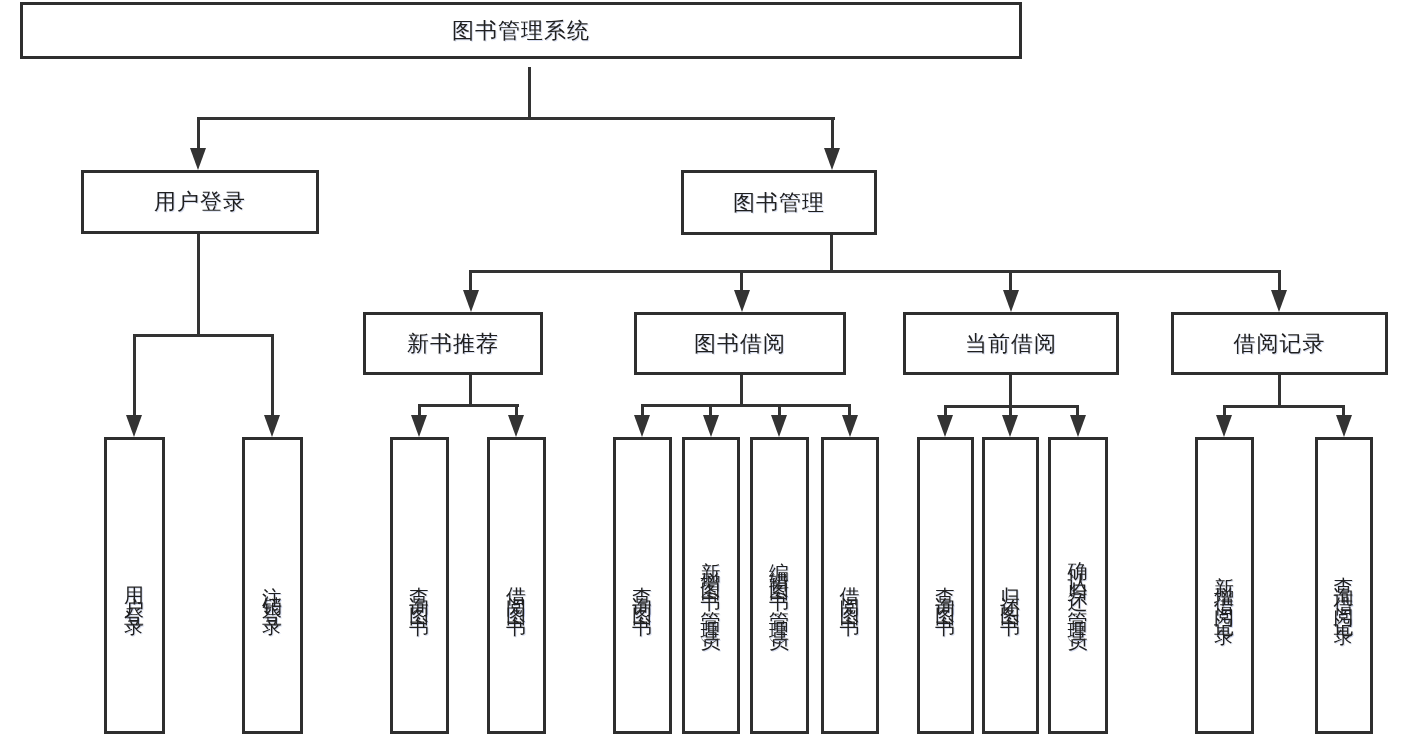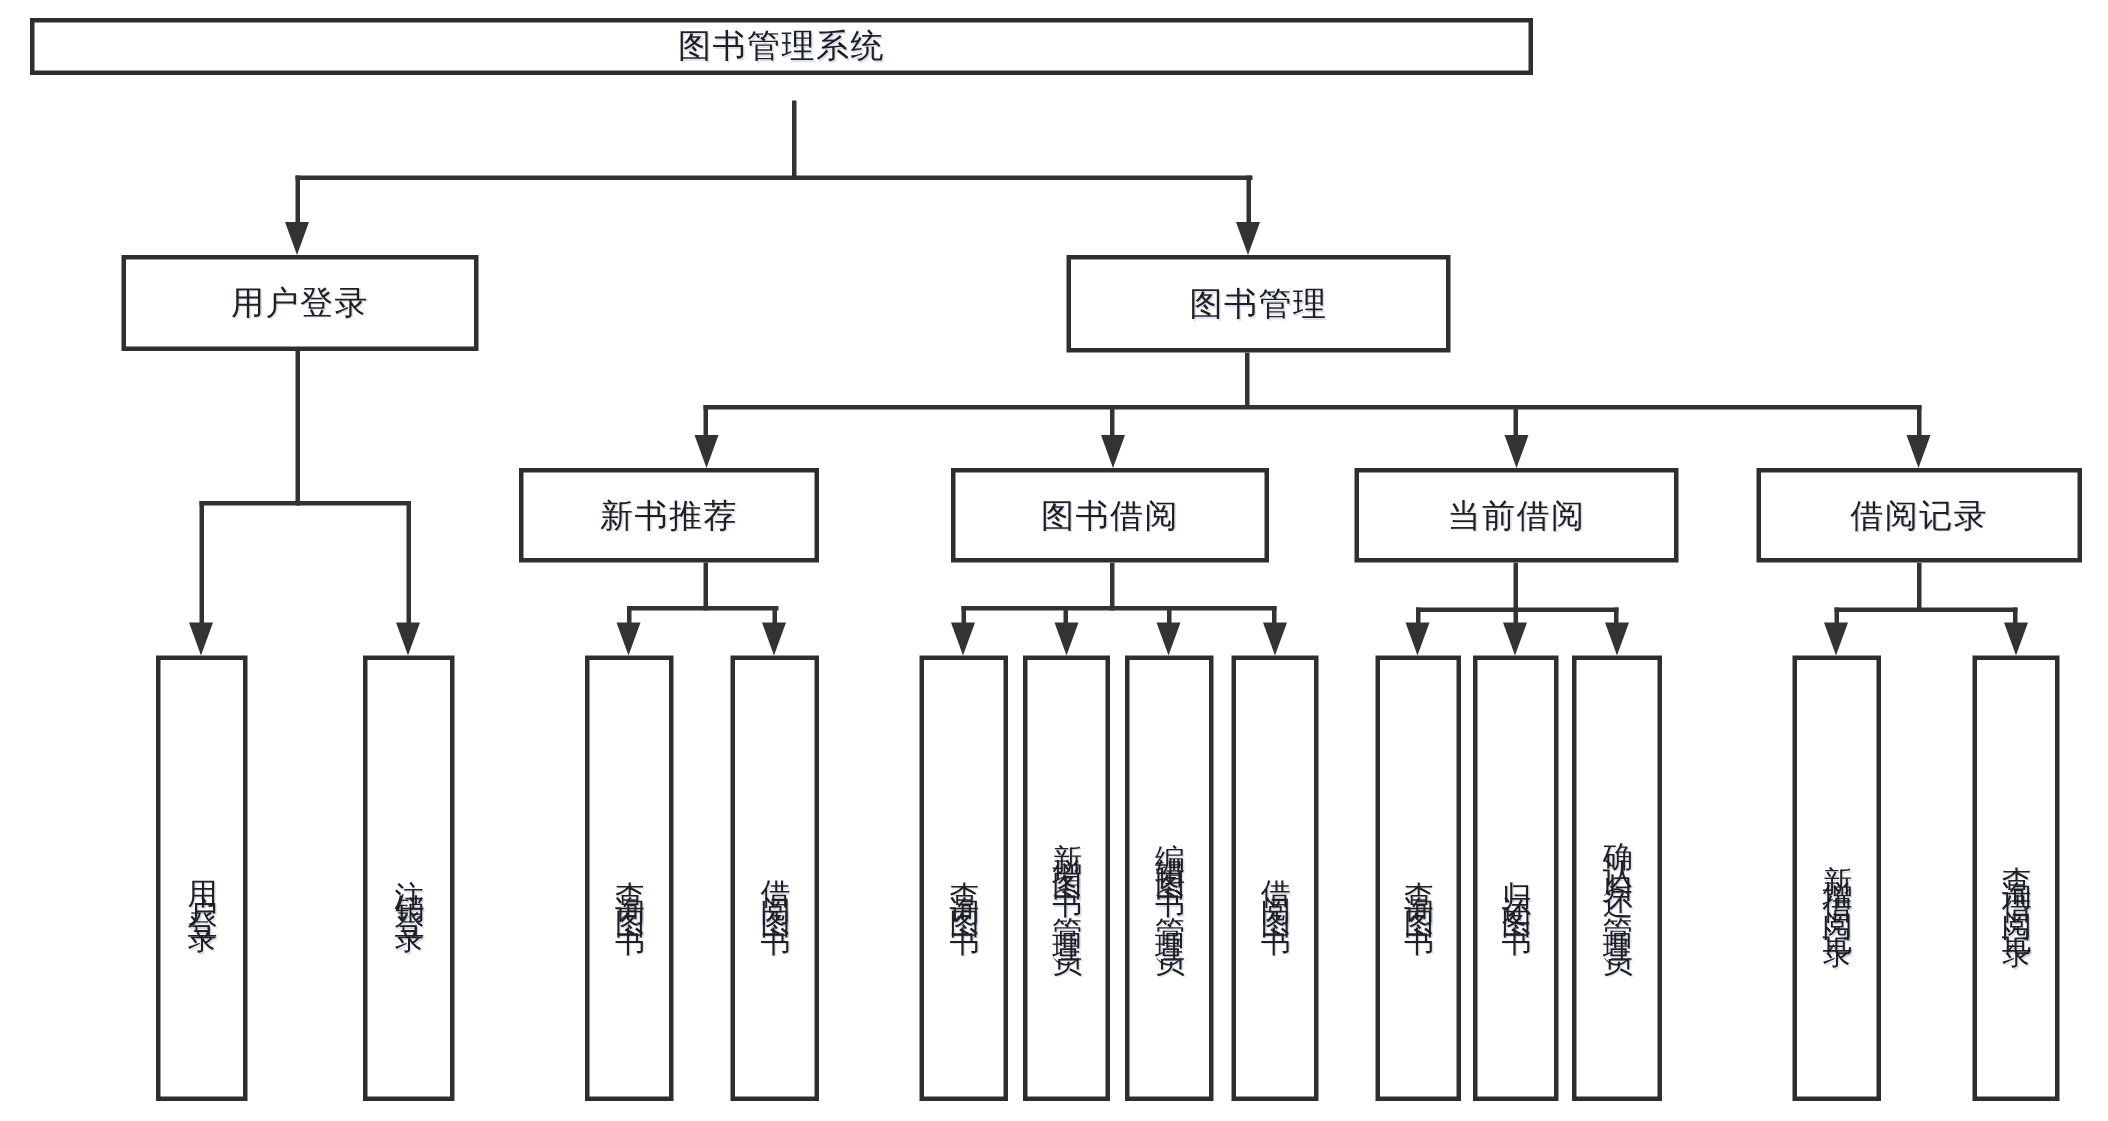"图书管理系统" div.box { height: 38px -> 57px; top: 12px -> 2px }
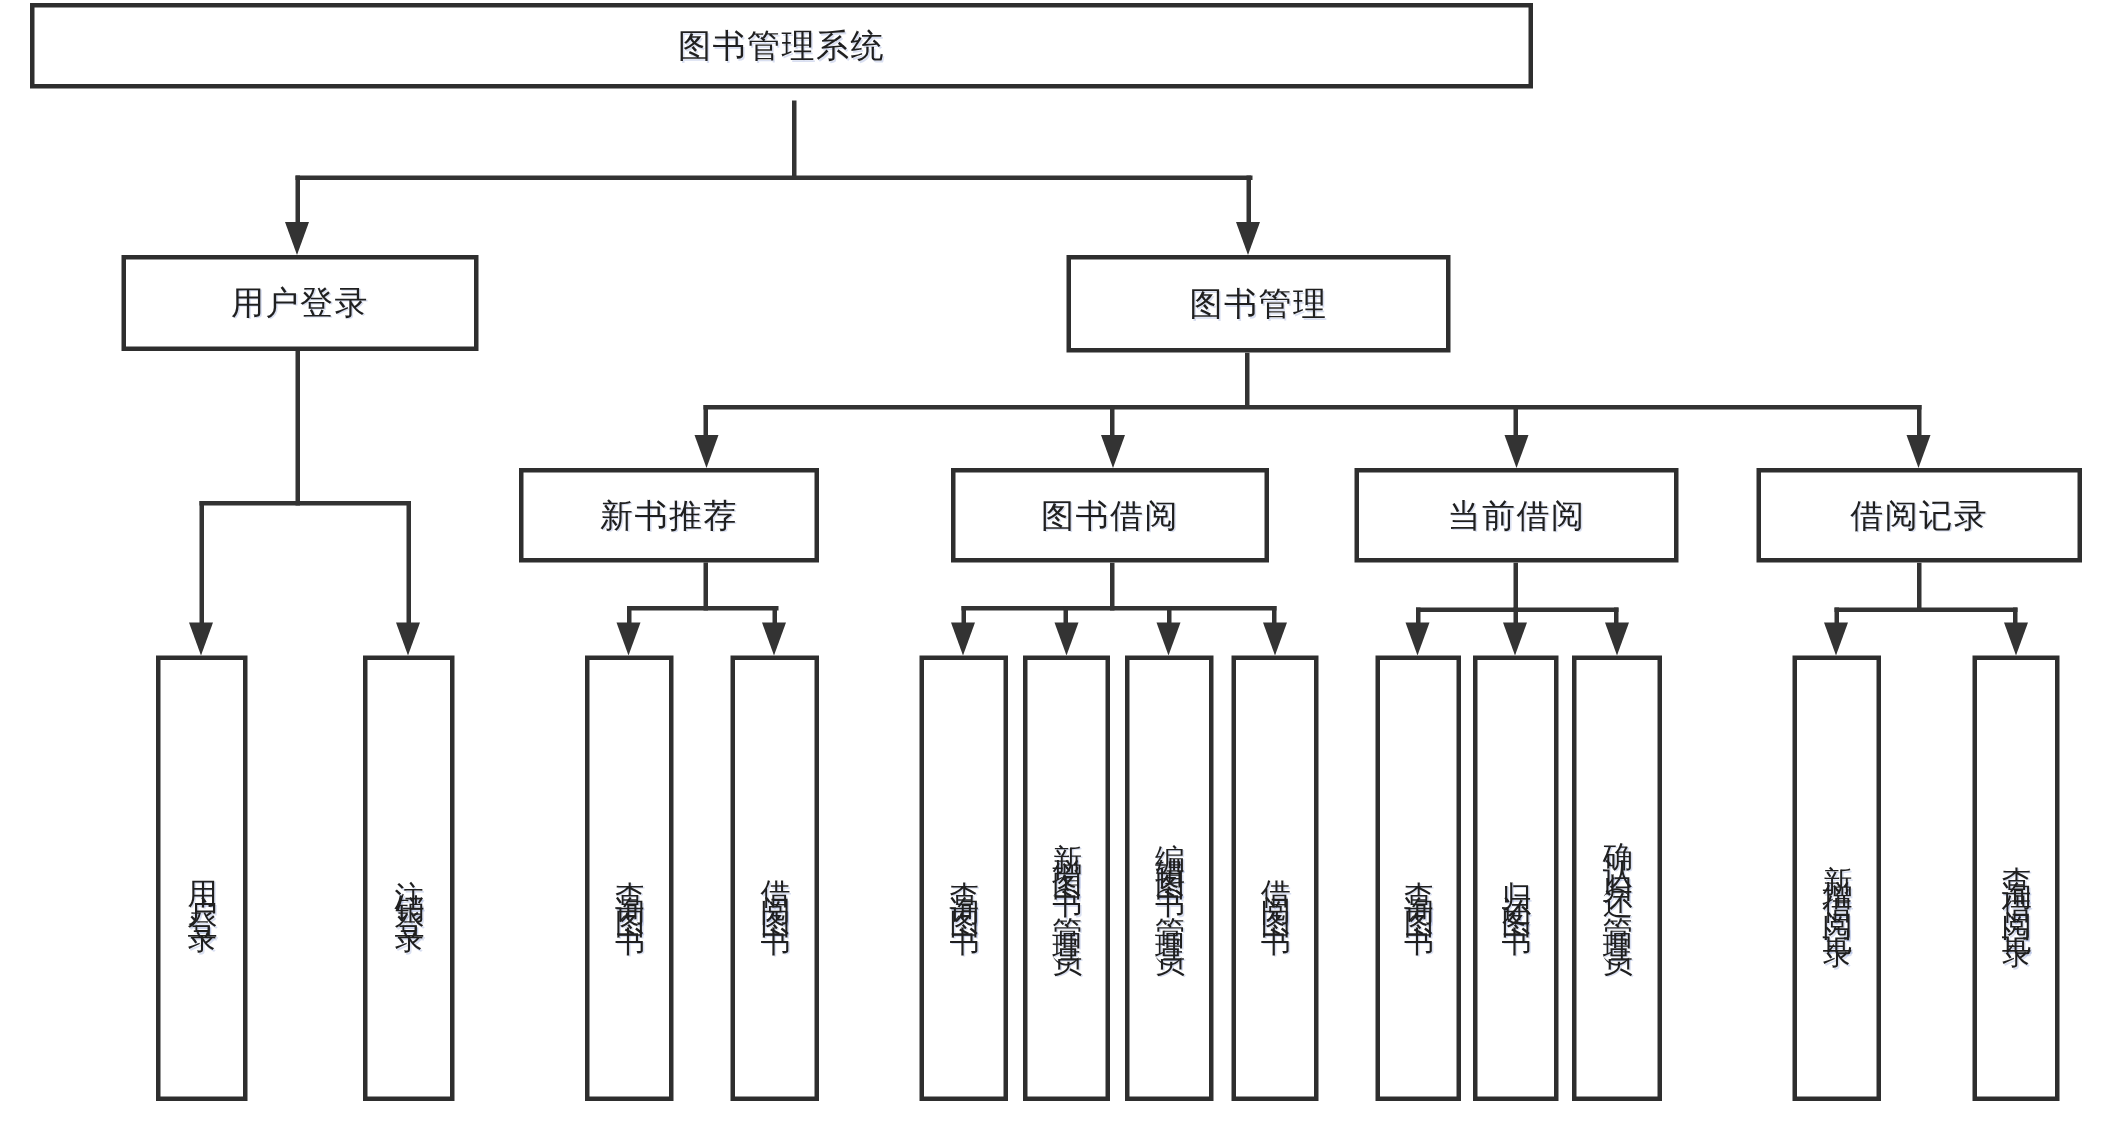"图书管理" div.box { left: 711px -> 681px; width: 256px -> 196px }
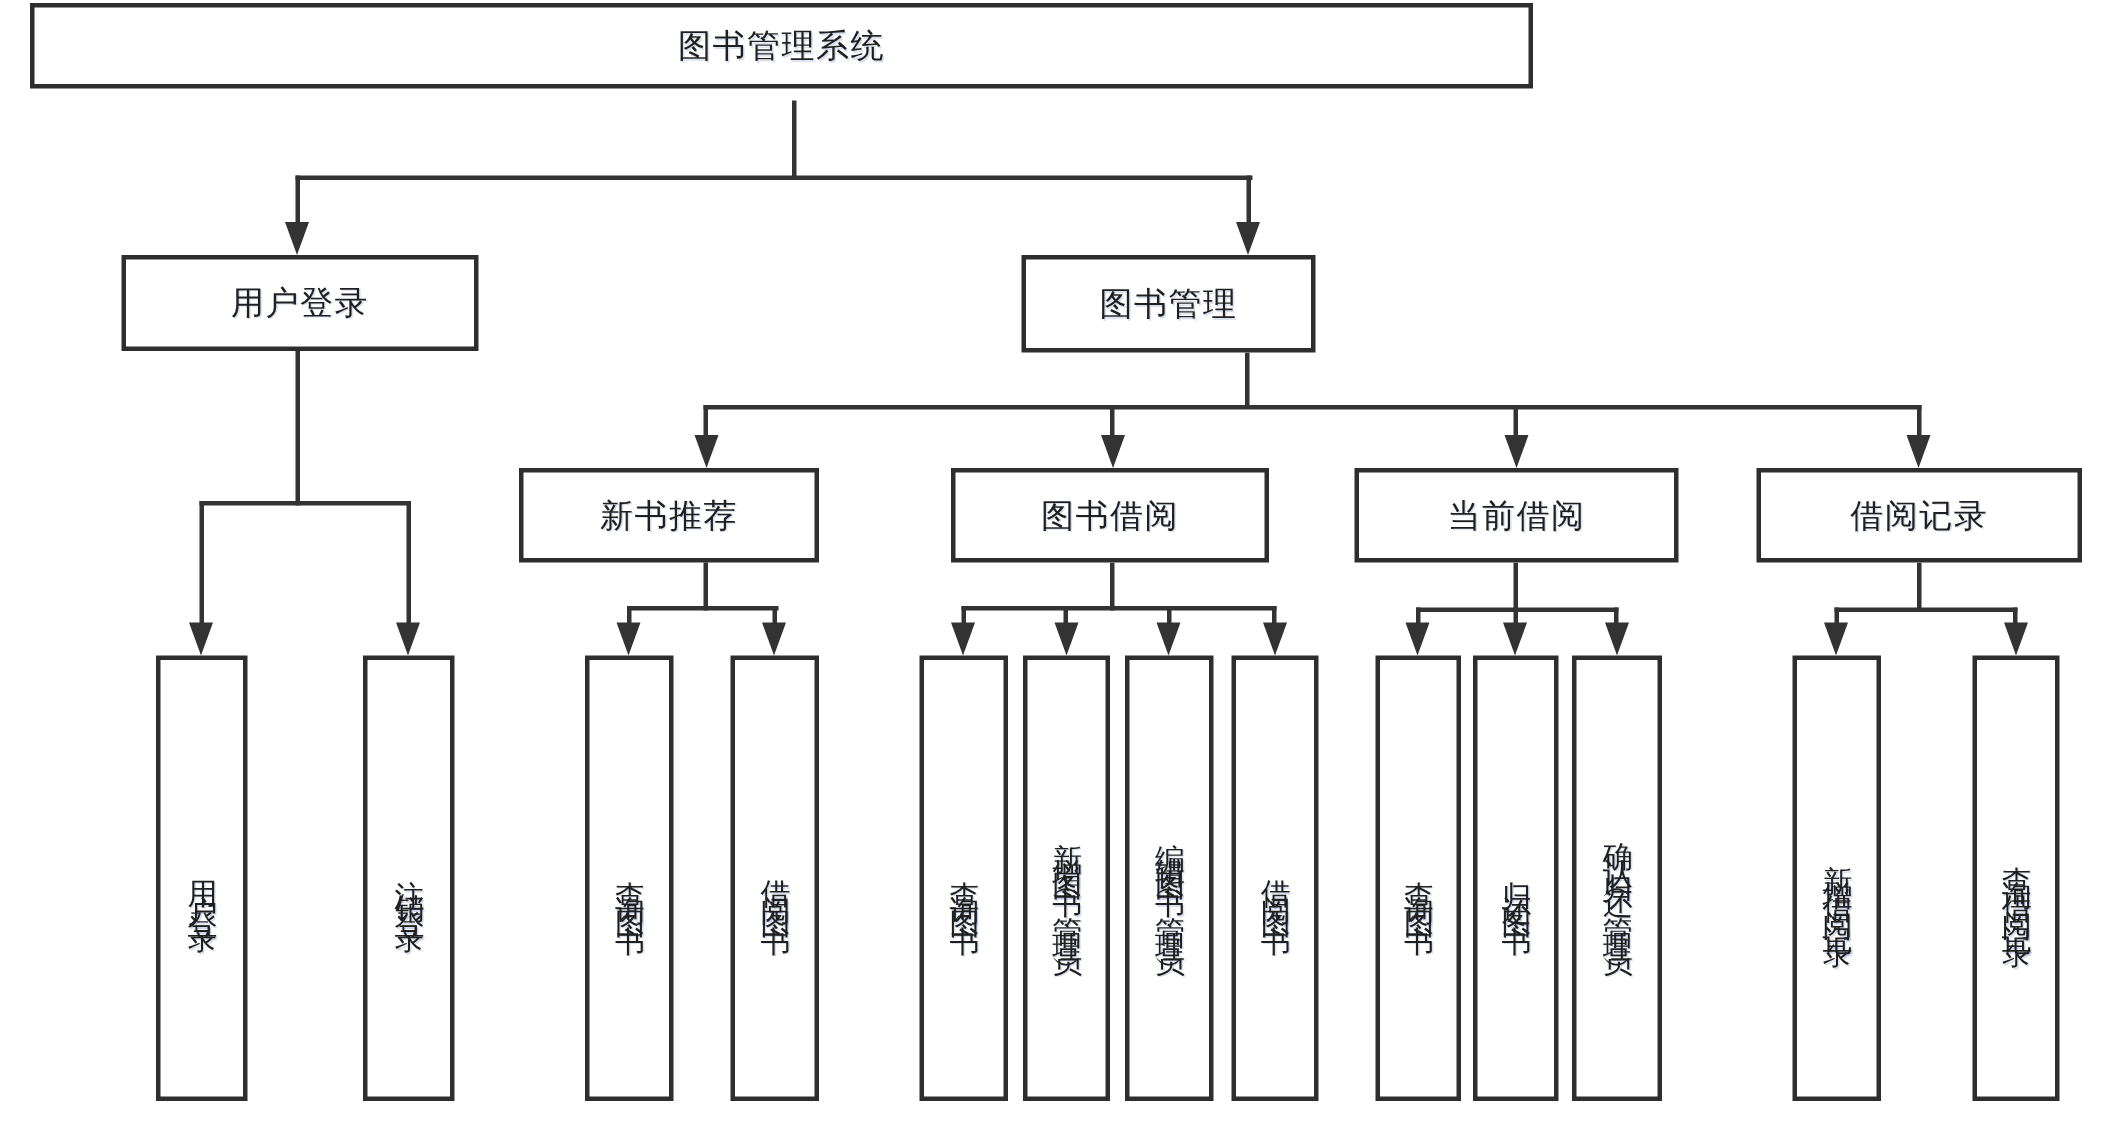"新书推荐" div.box { left: 346px -> 363px; width: 200px -> 180px }
